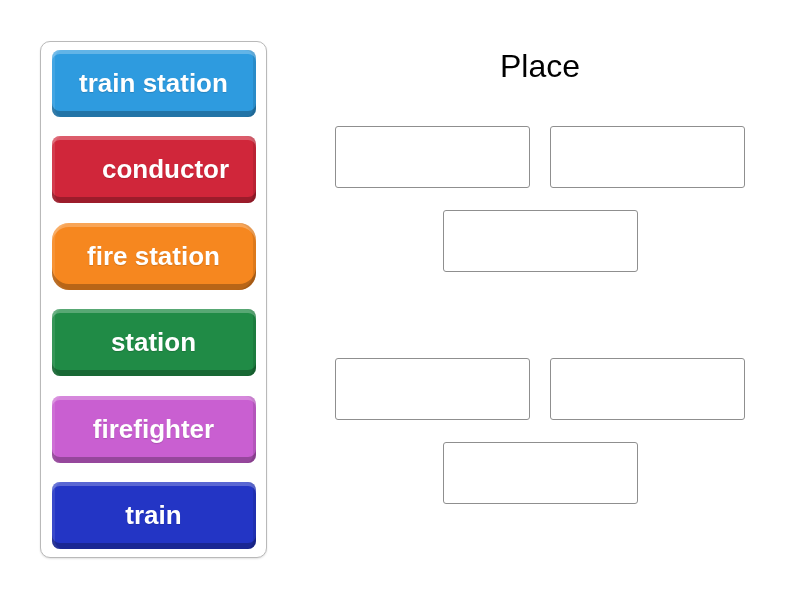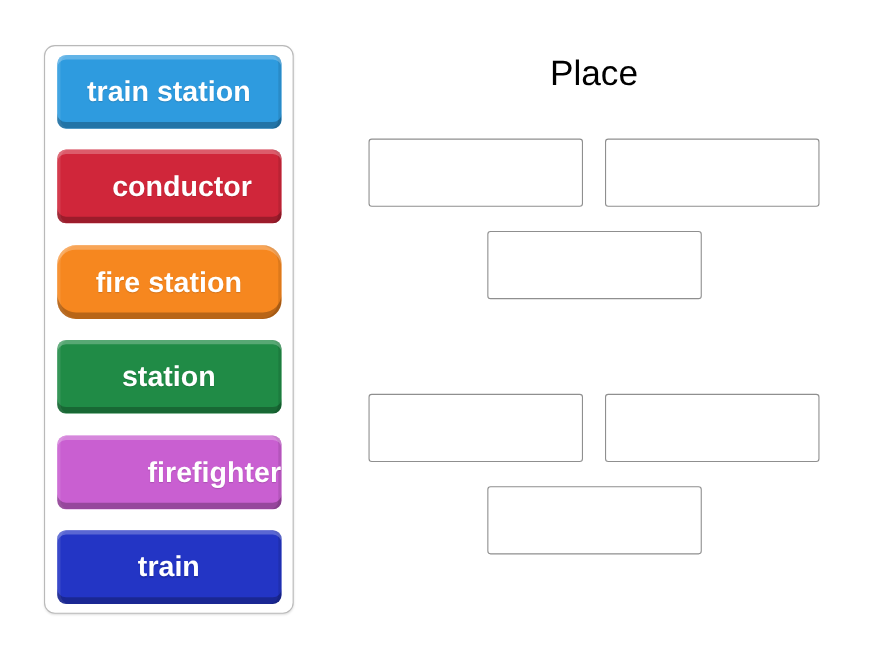"firefighter" div.tile { justify-content: flex-end -> none }
